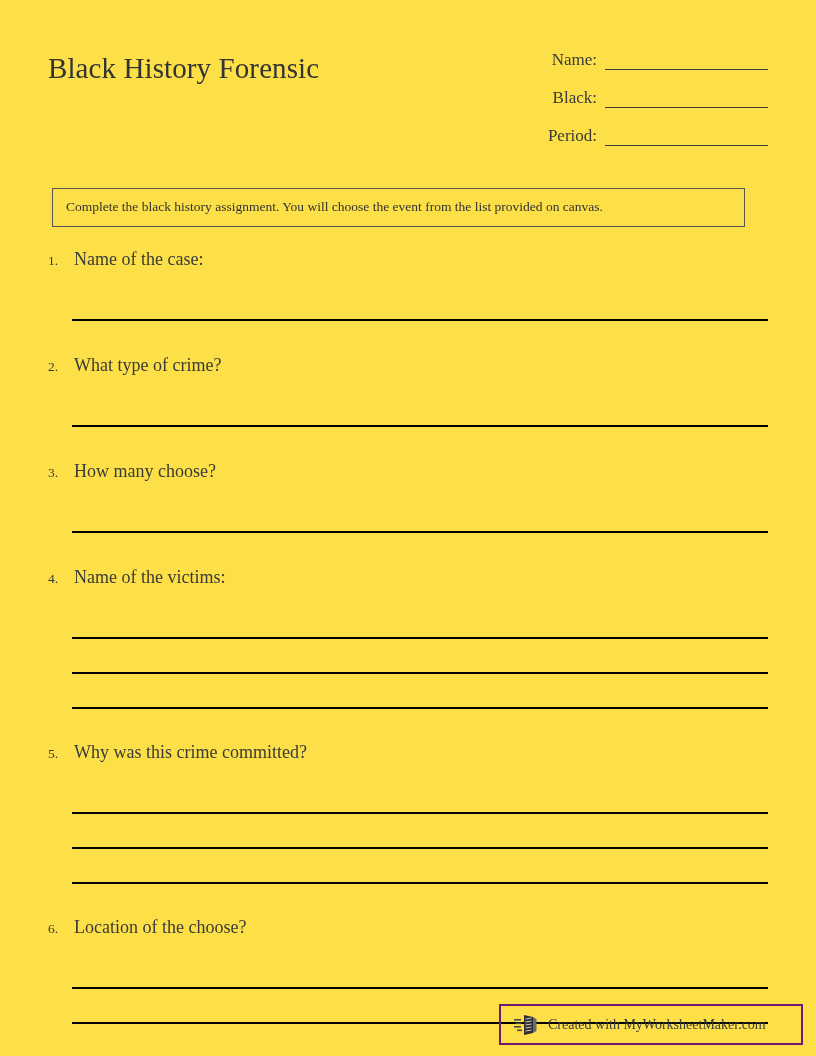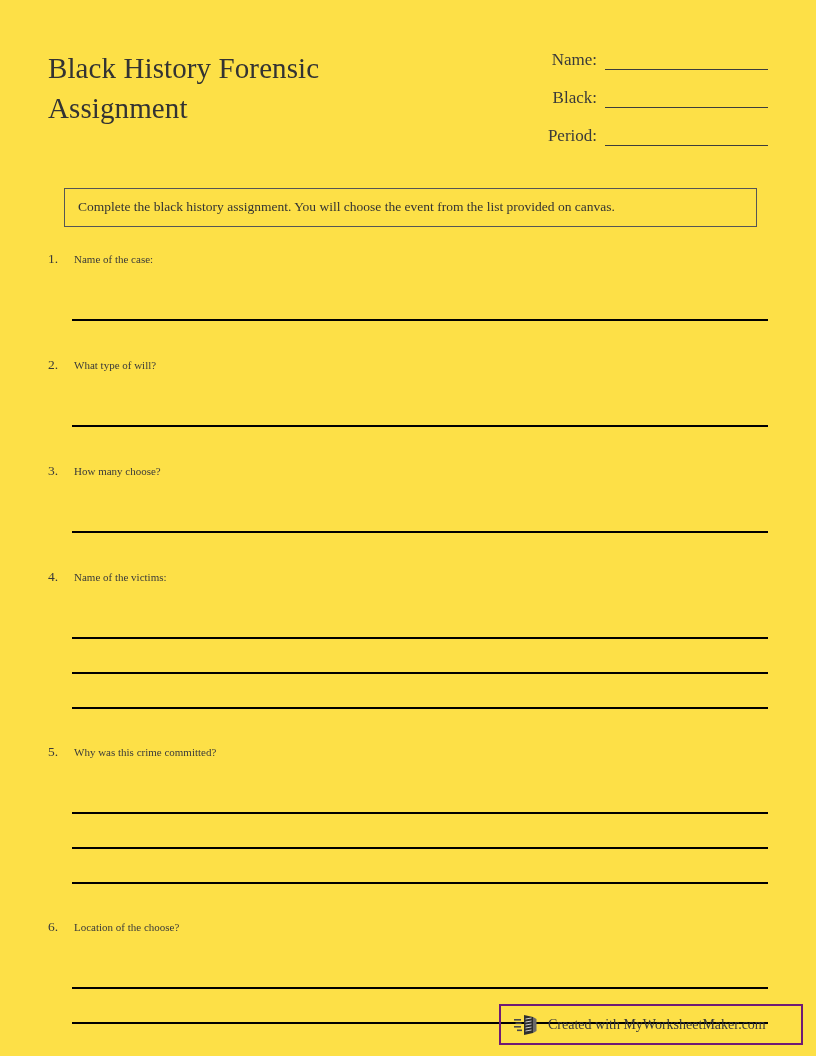"Assignment" span.title-line { html: <span>Assignment</span> -> none }
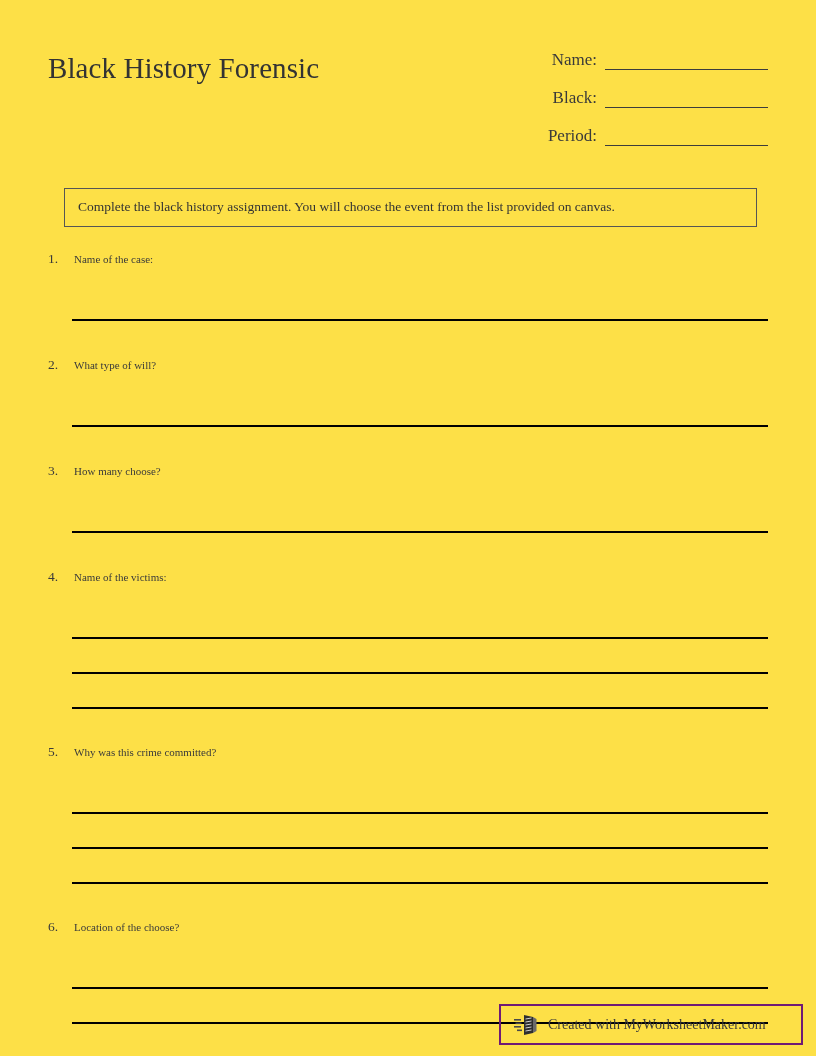"Complete the black history assignment." .instructions { left: 64px -> 52px }
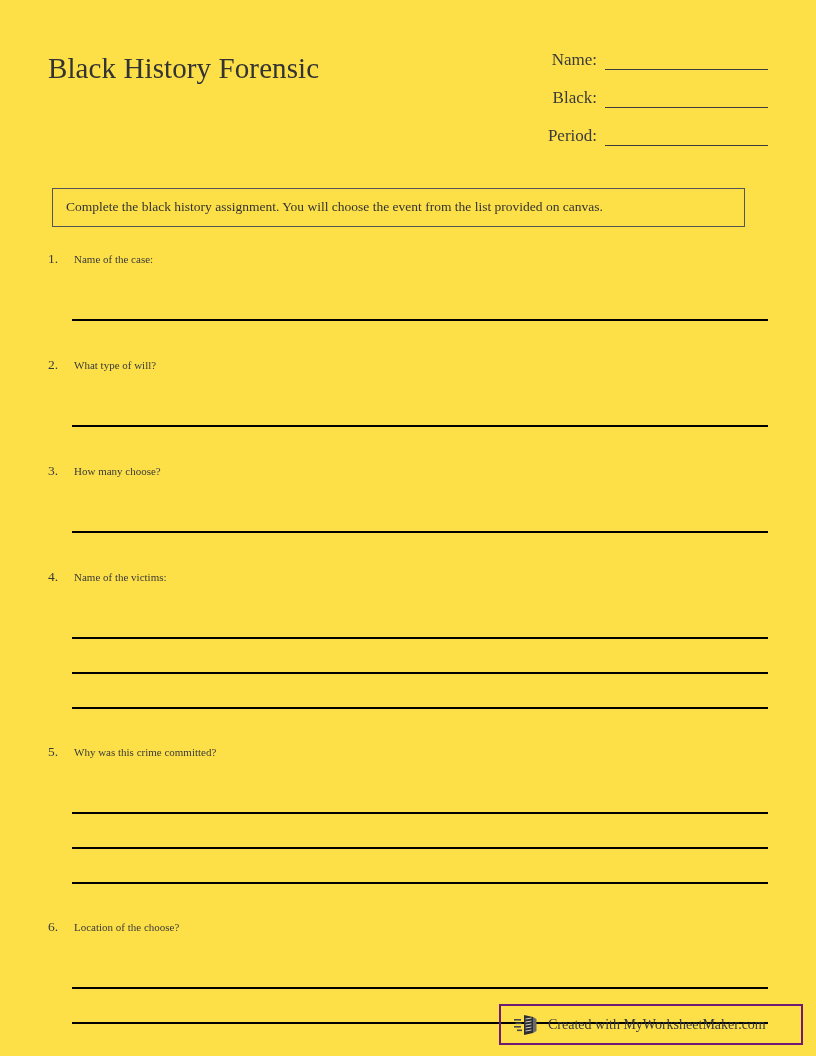"Name of the case:" .q-text { font-size: 11px -> 18px }
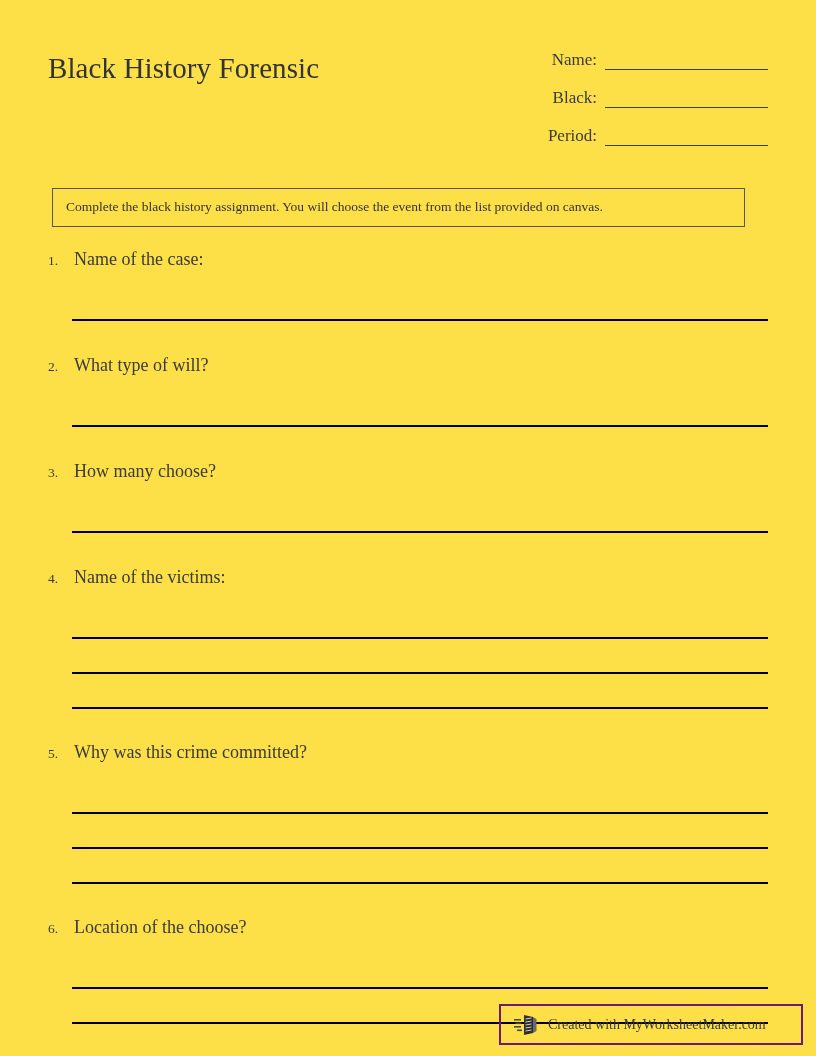"What type of will?" span.q-text { text: will -> crime }
